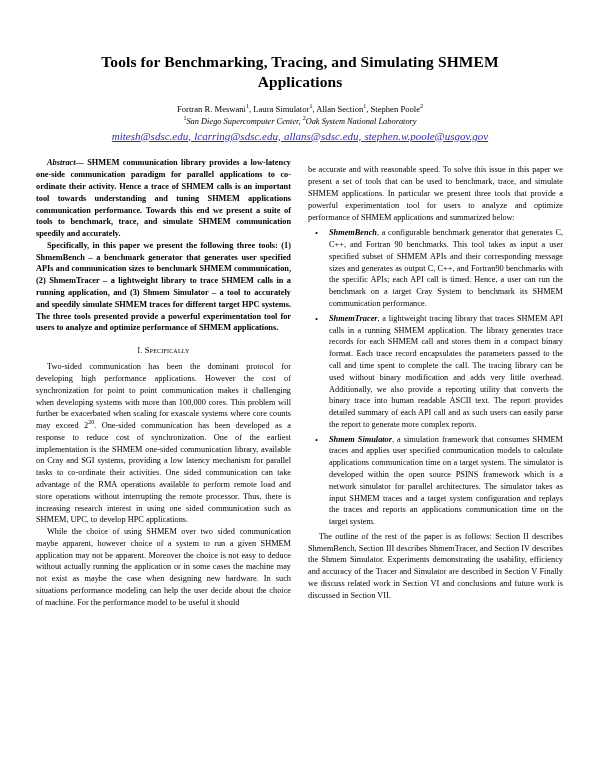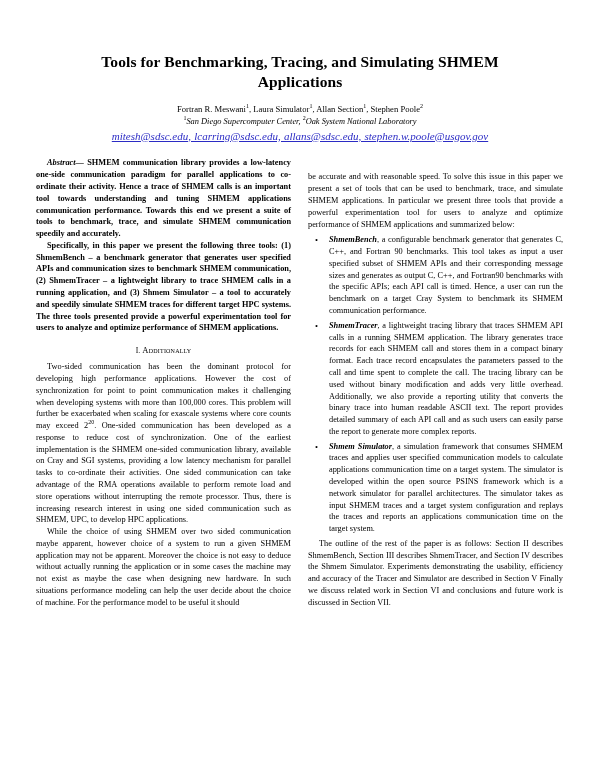"Abstract— SHMEM communication library" .columns { align-items: flex-end -> center }
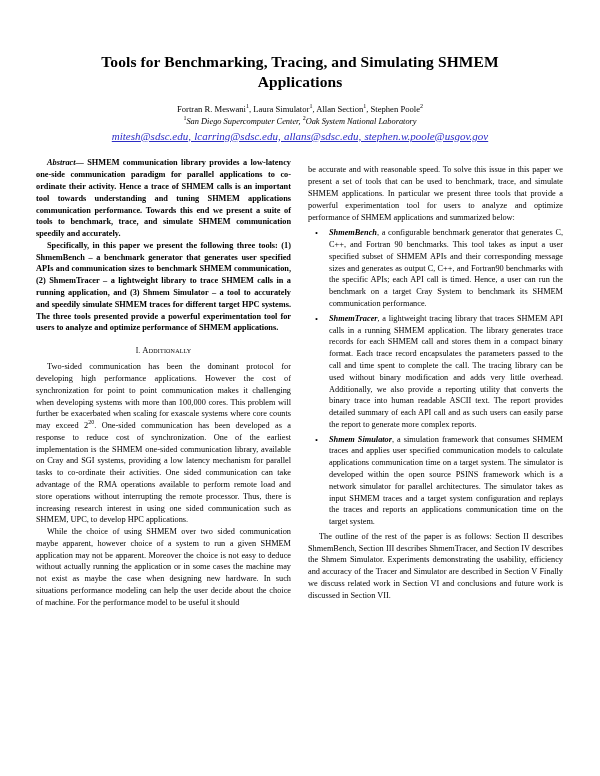"Additionally" span { text: Additionally -> Specifically }
